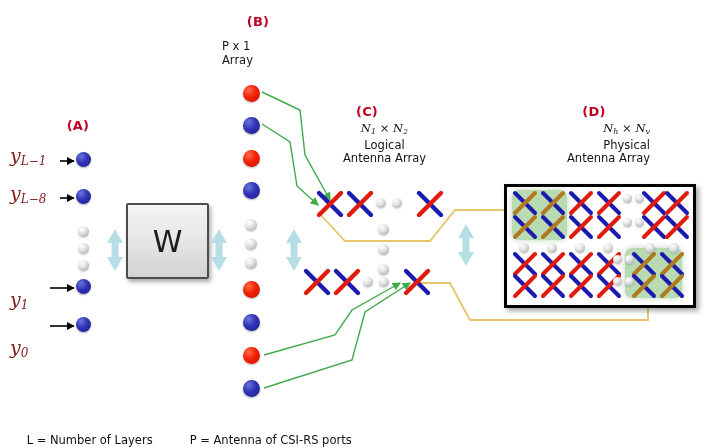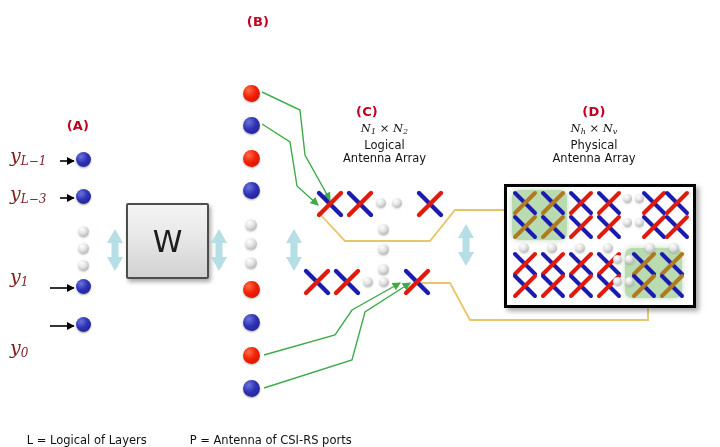"P x 1" div.cap { html: none -> <div> <span>P x 1</span><br> <span>Array</span> </div> }
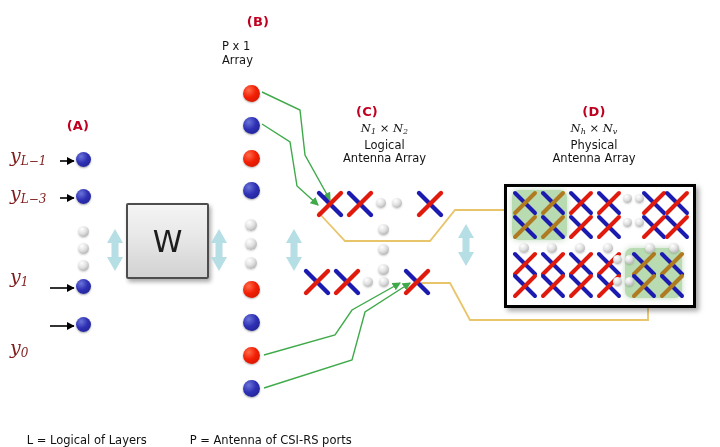"Nh × Nv" div.cap { text-align: none -> right }
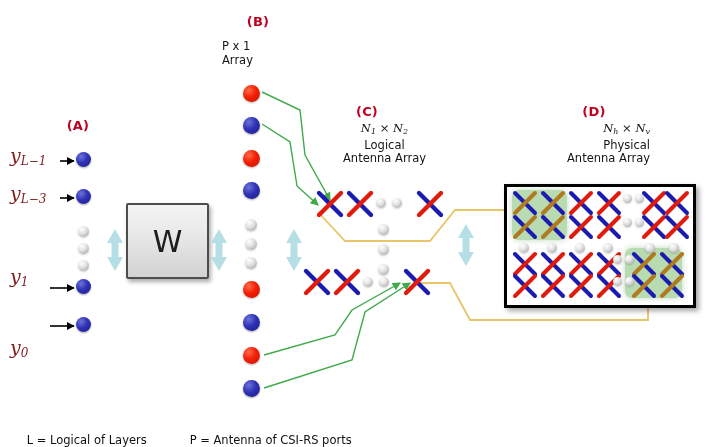"L−3" span.s { text: 3 -> 8 }
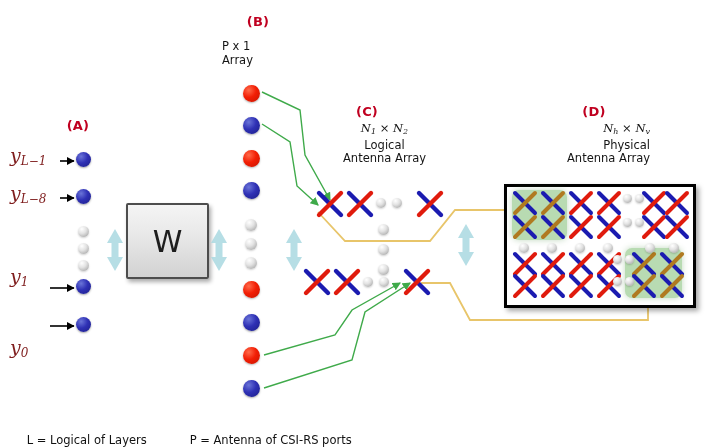"y1" div.ylab { top: 265px -> 288px }
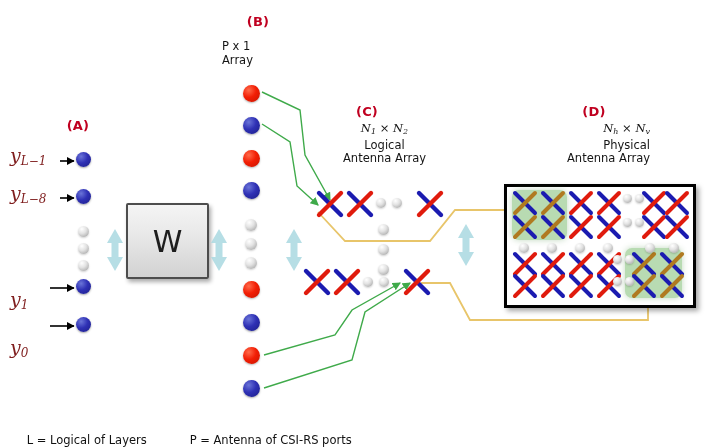"L = Logical of Layers" span { text: Logical -> Number }
